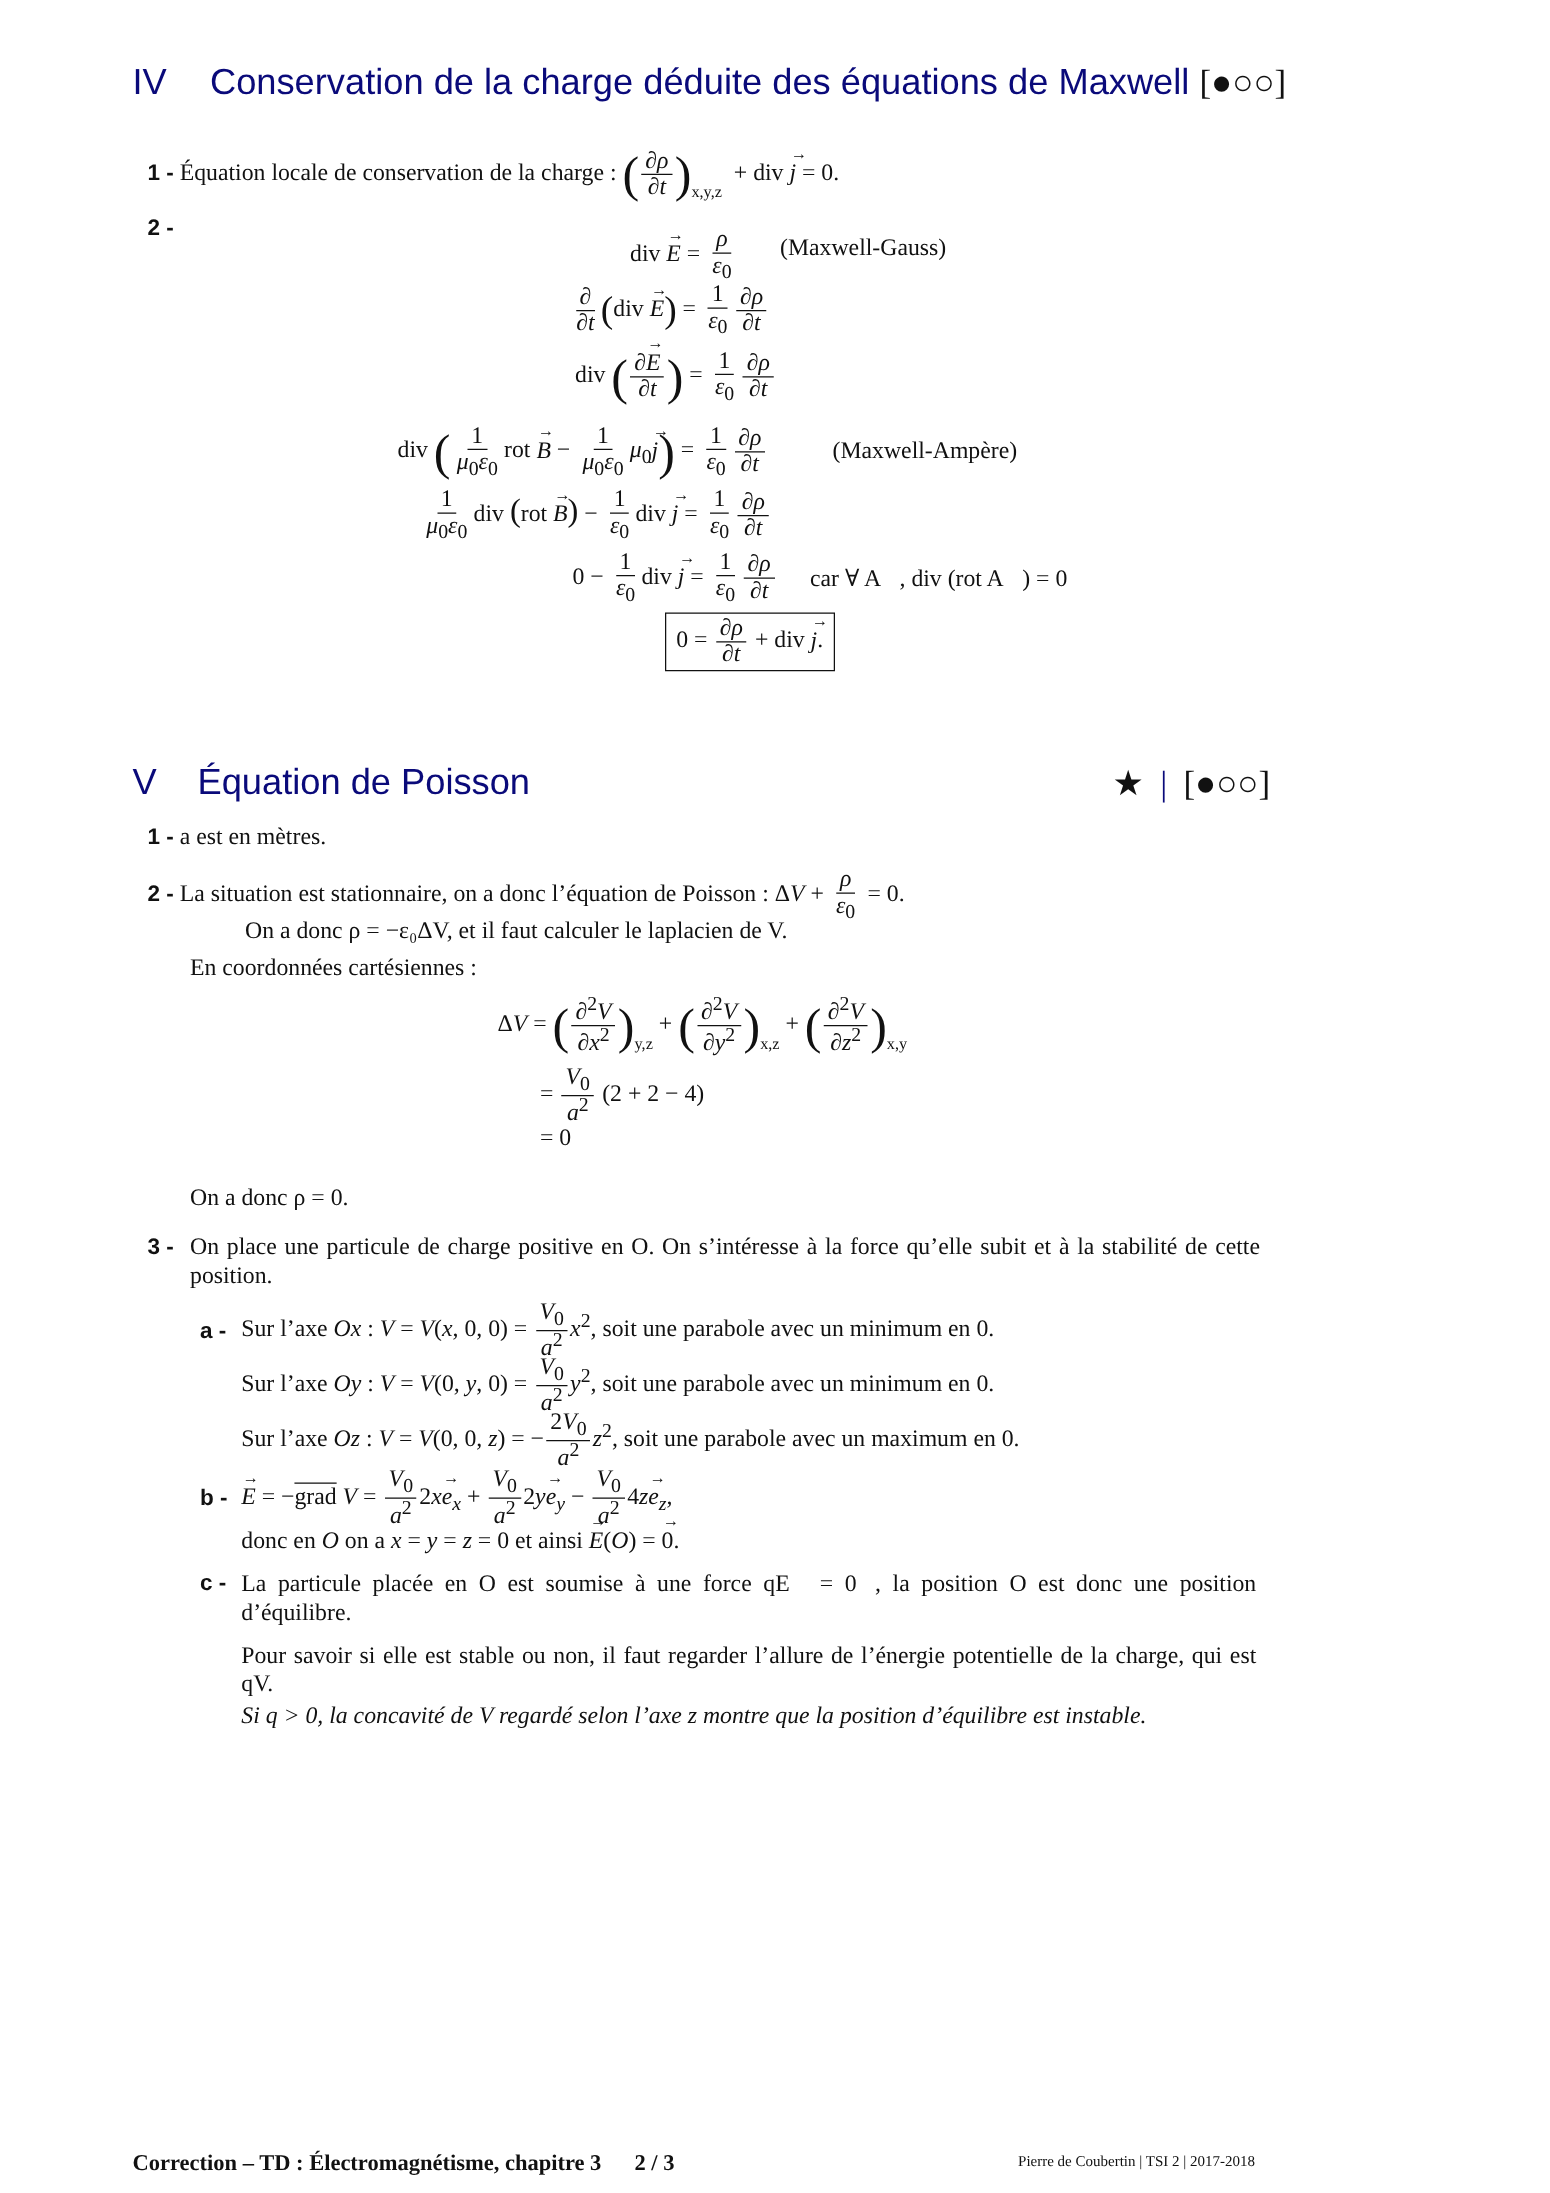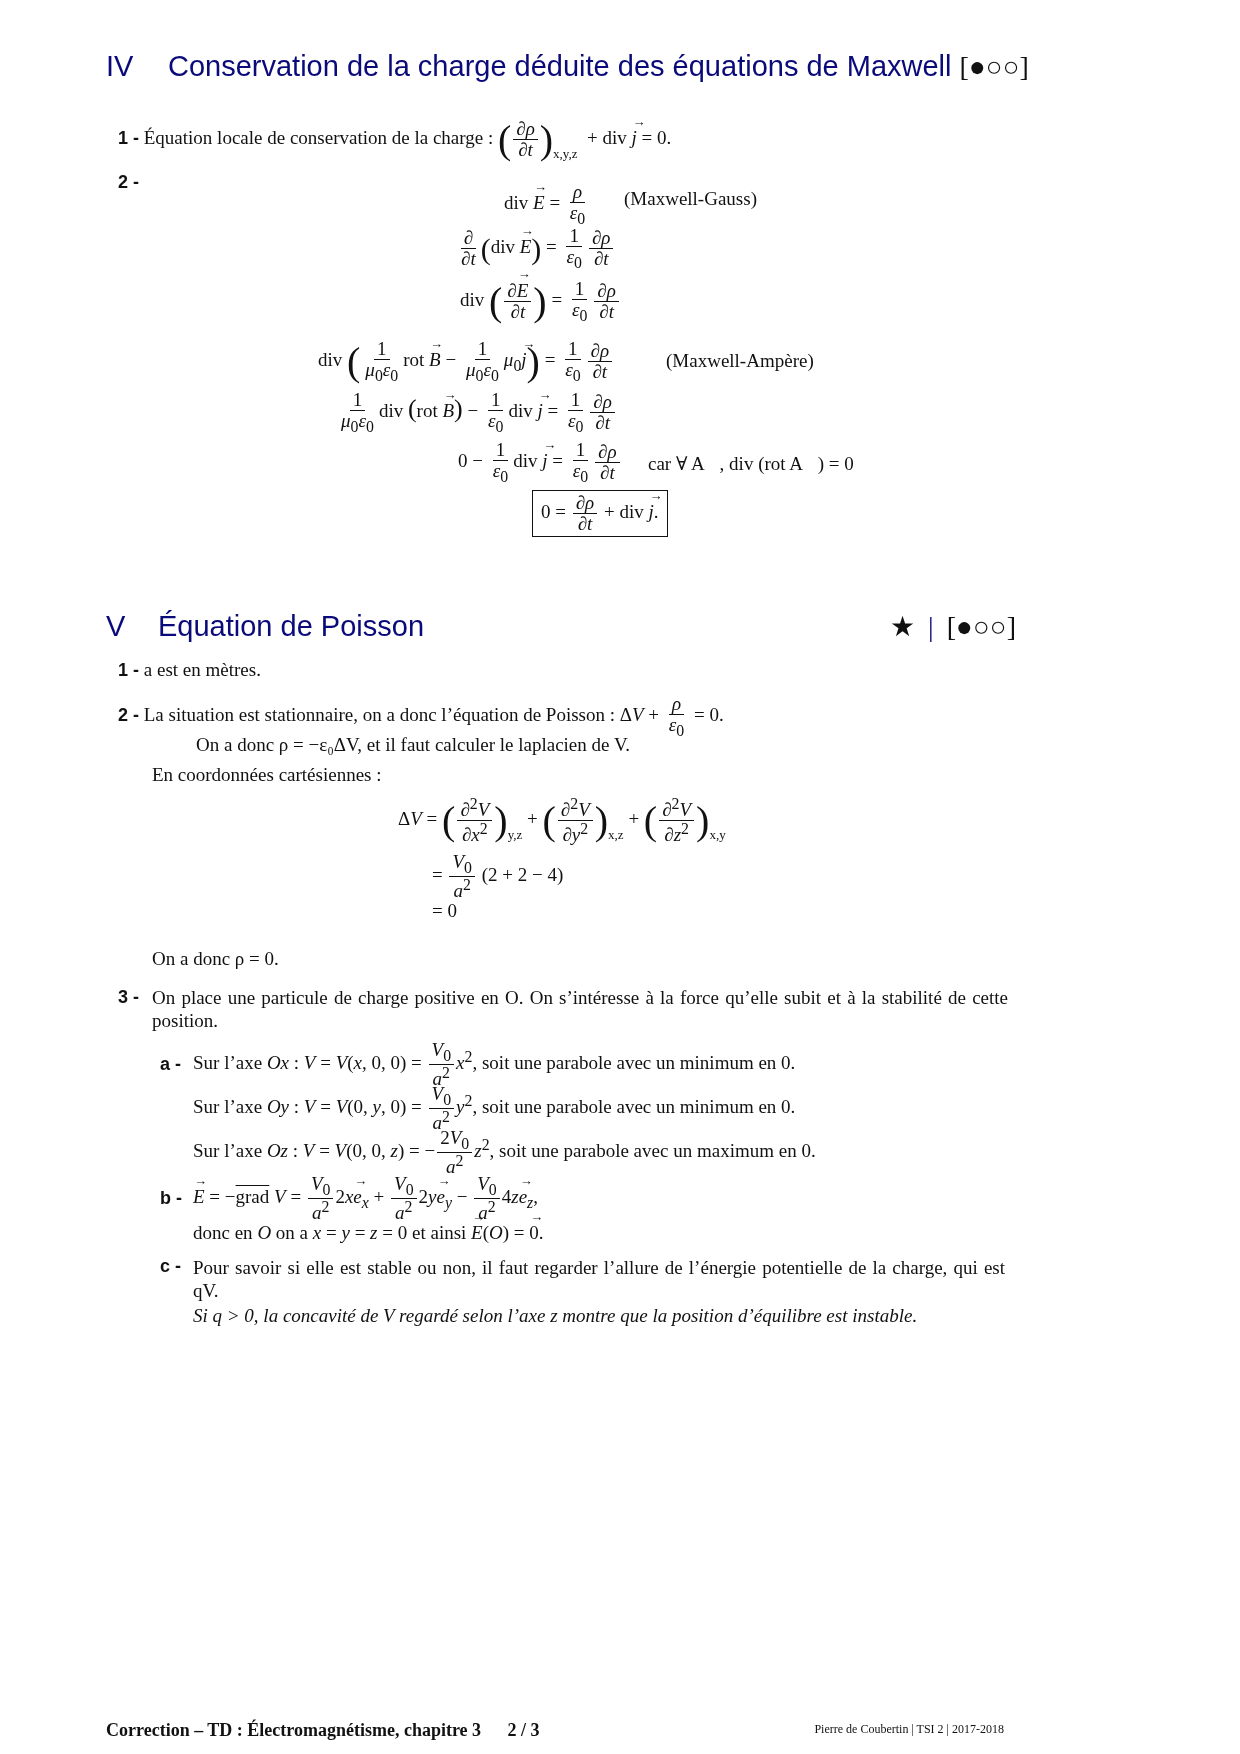"La particule placée en O" div { html: none -> <div>La particule placée en O est soumise à une force qE⃗ = 0⃗, la position O est donc une position d’équilibre.</div> }
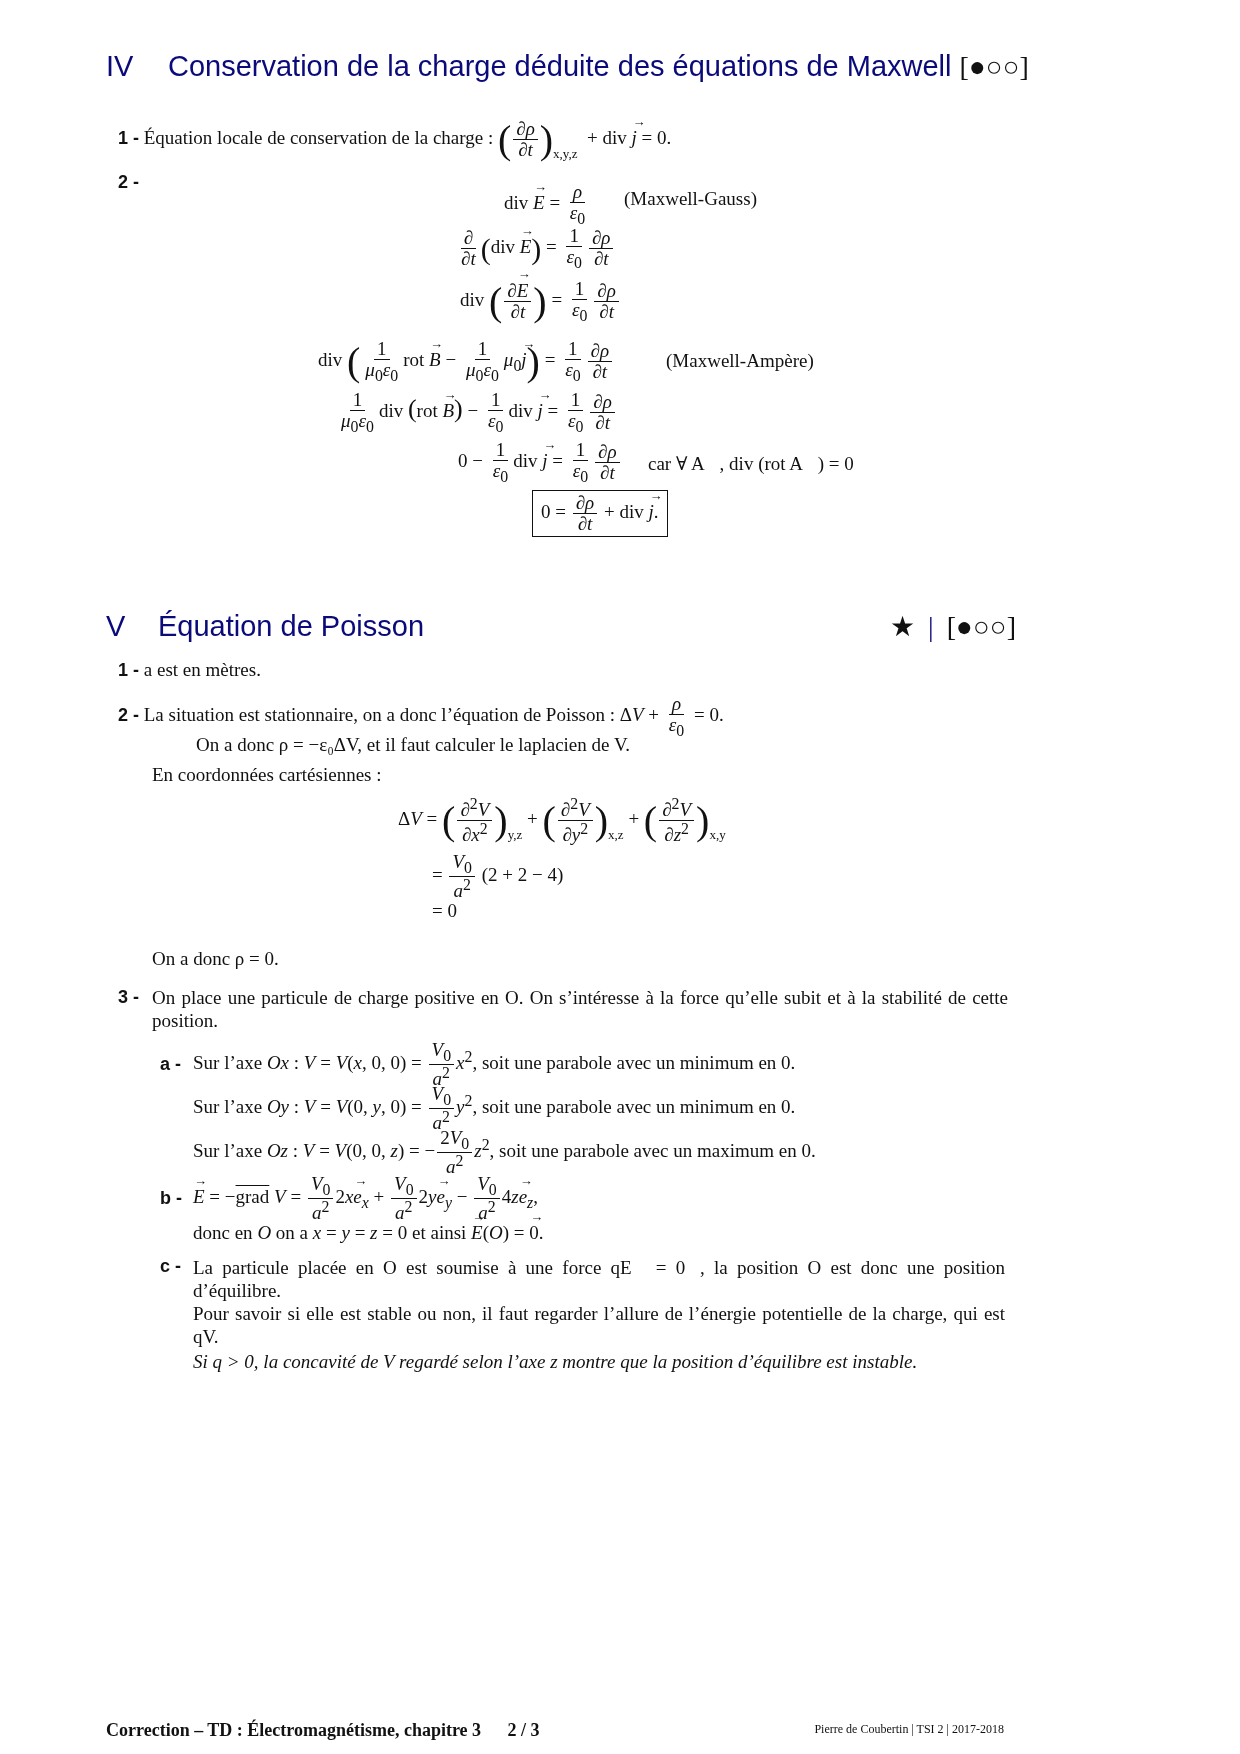"Pour savoir si elle est" div { margin-top: 0 -> 11px }
